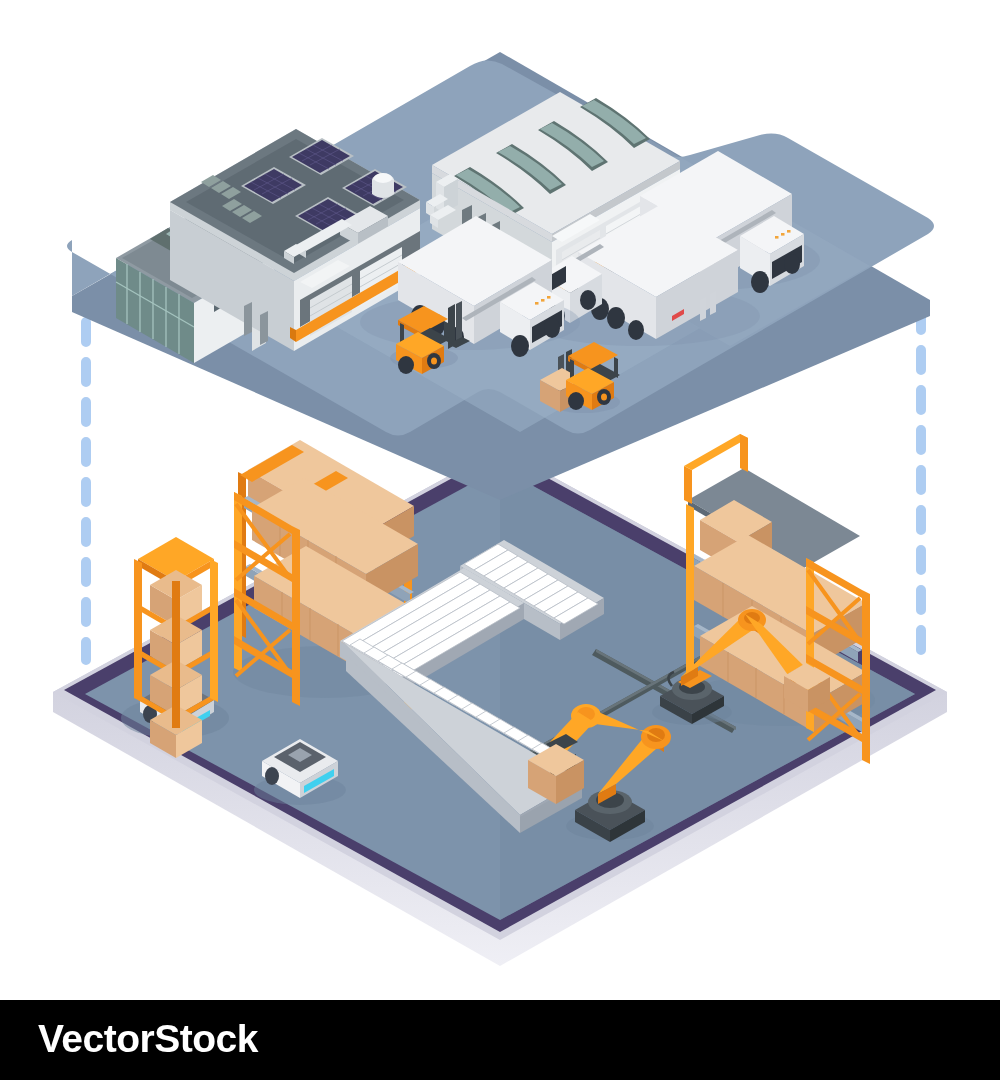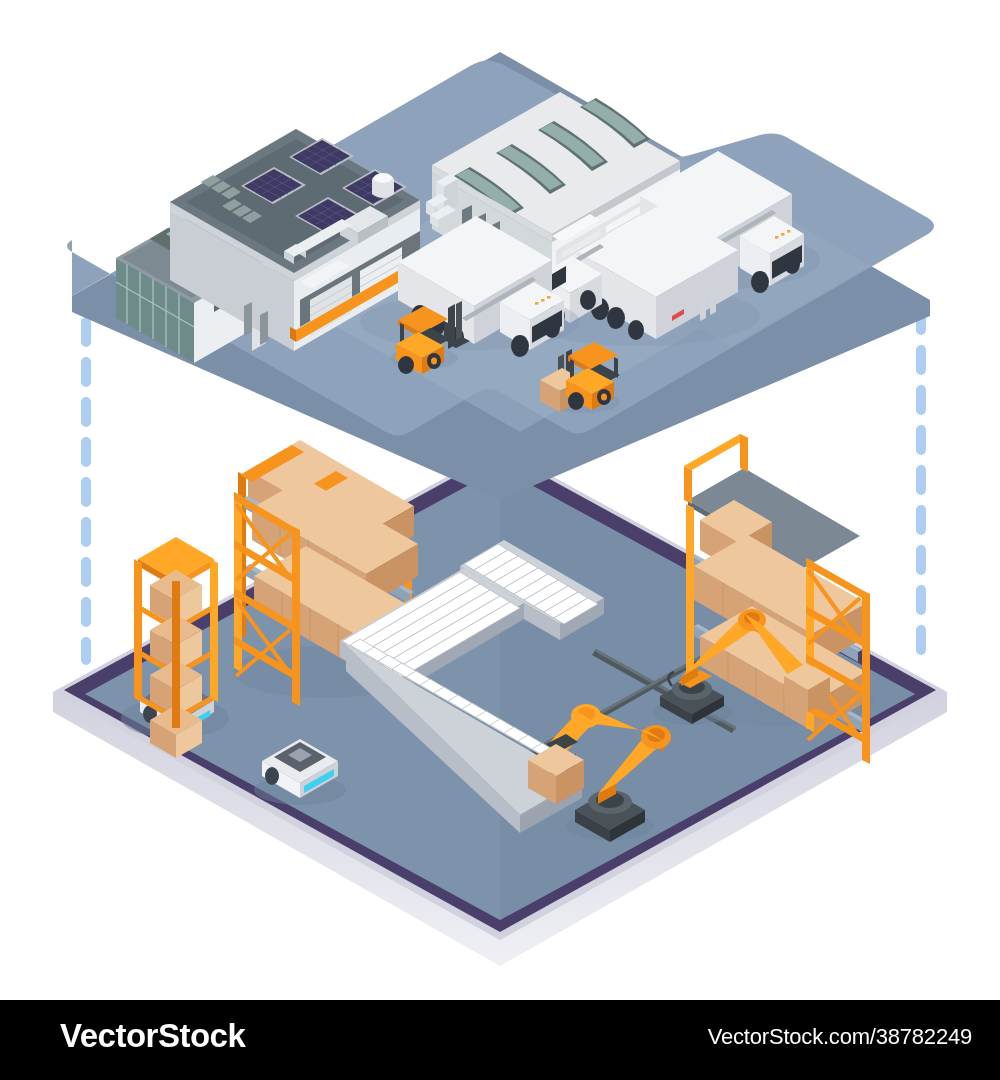"VectorStock" #footer .brand { font-size: 33px -> 39px; margin-left: 22px -> none }
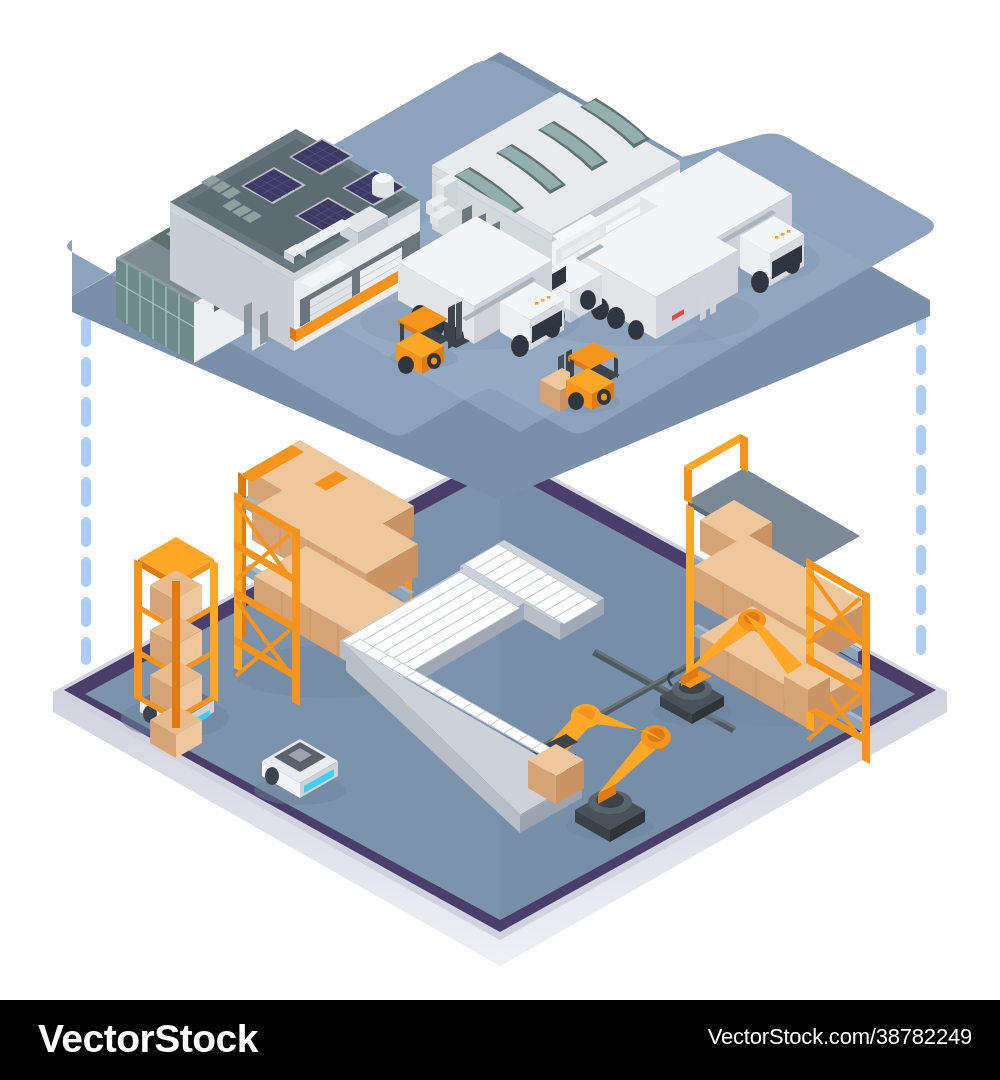"VectorStock.com/38782249" span.url { html: <span>VectorStock.com/38782249</span> -> none }
